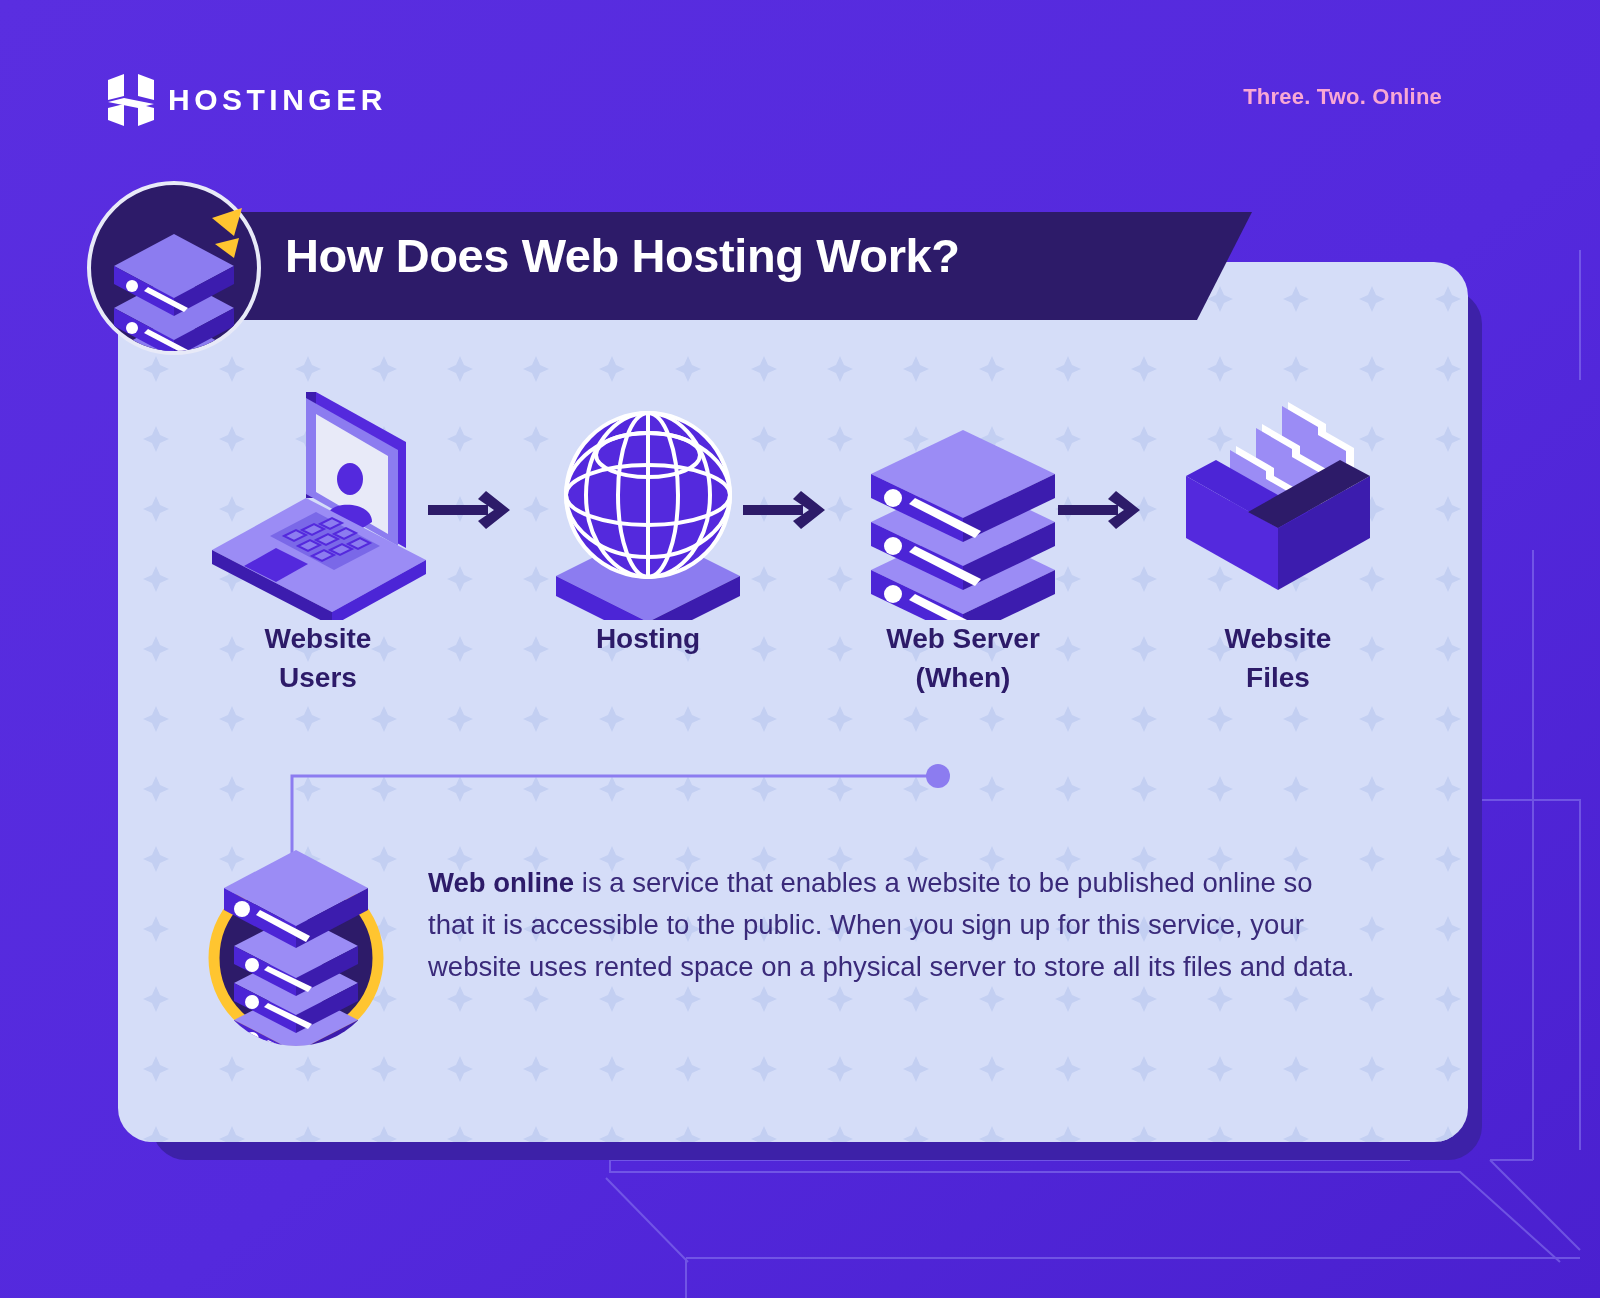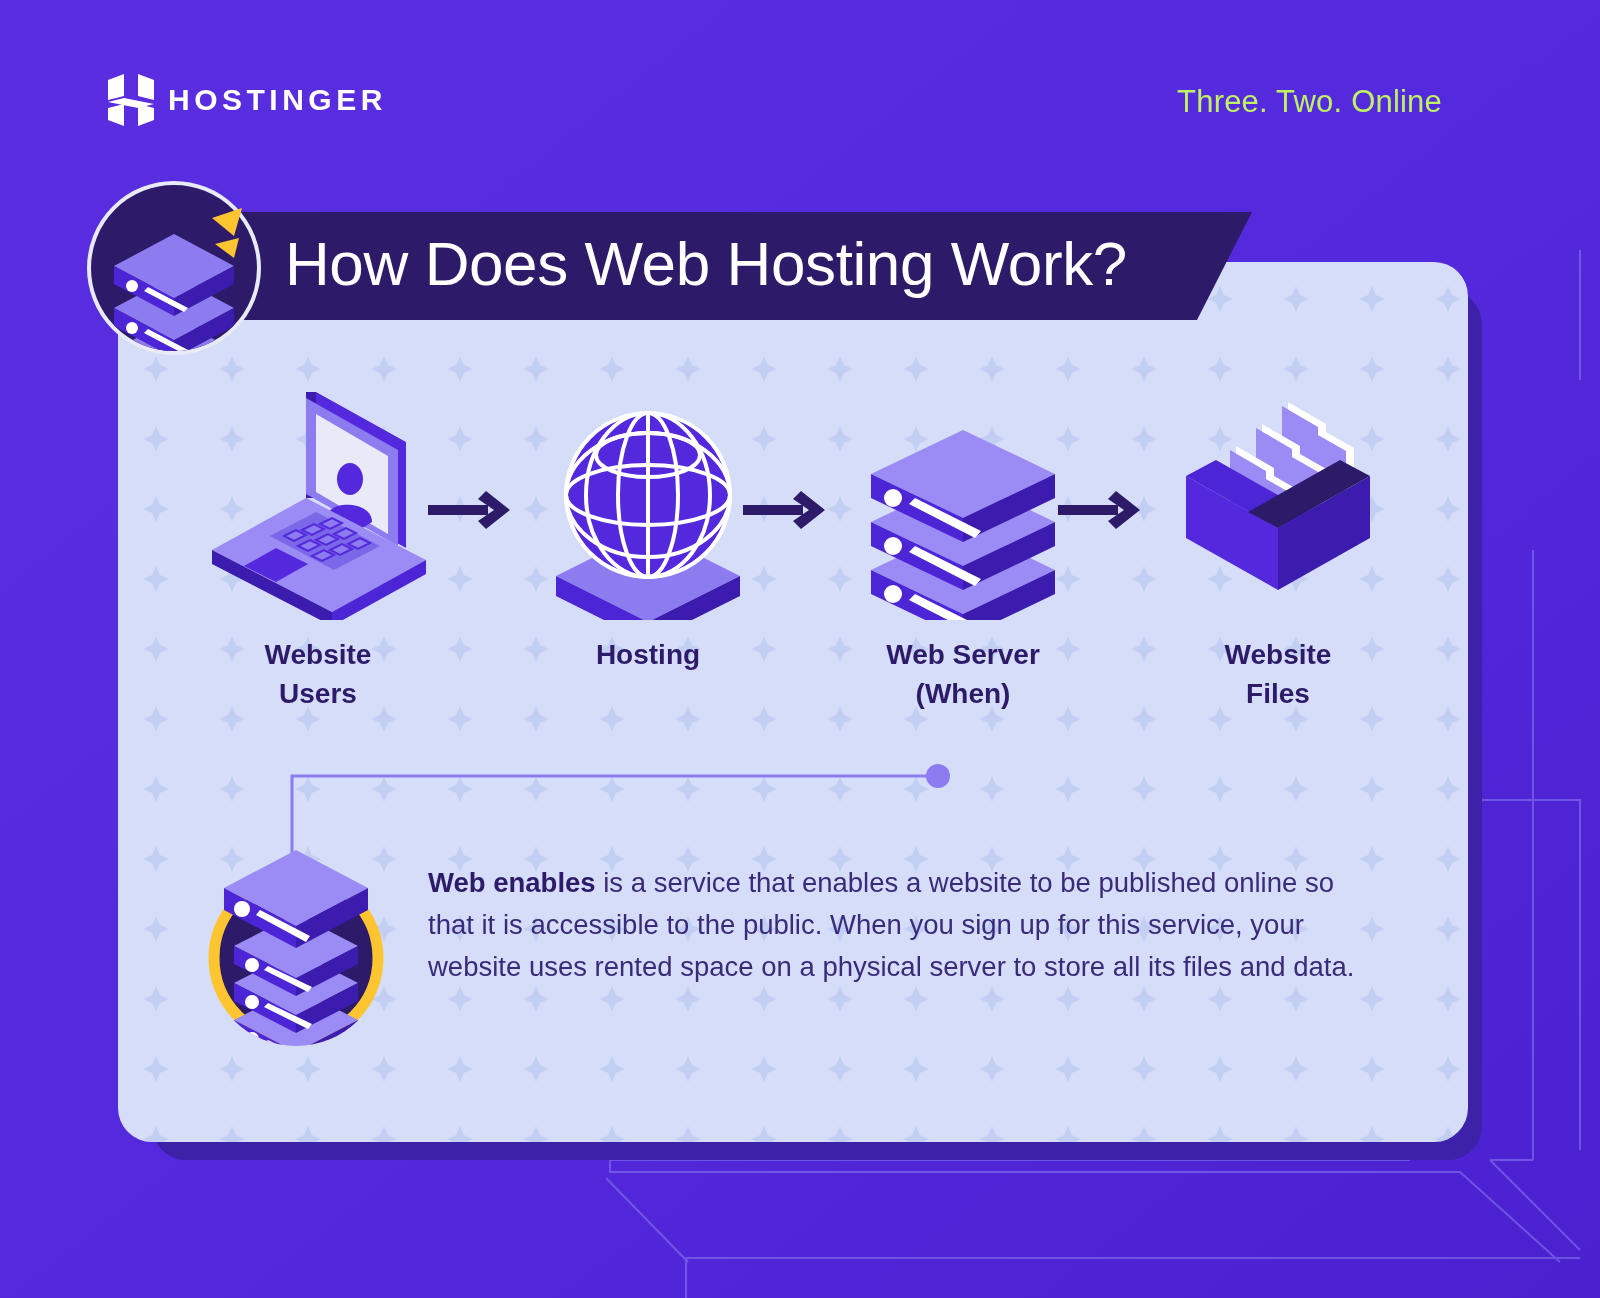"Three. Two. Online" .tagline { color: #bef264 -> #f9a8d4; font-size: 31px -> 22px; font-weight: normal -> bold }
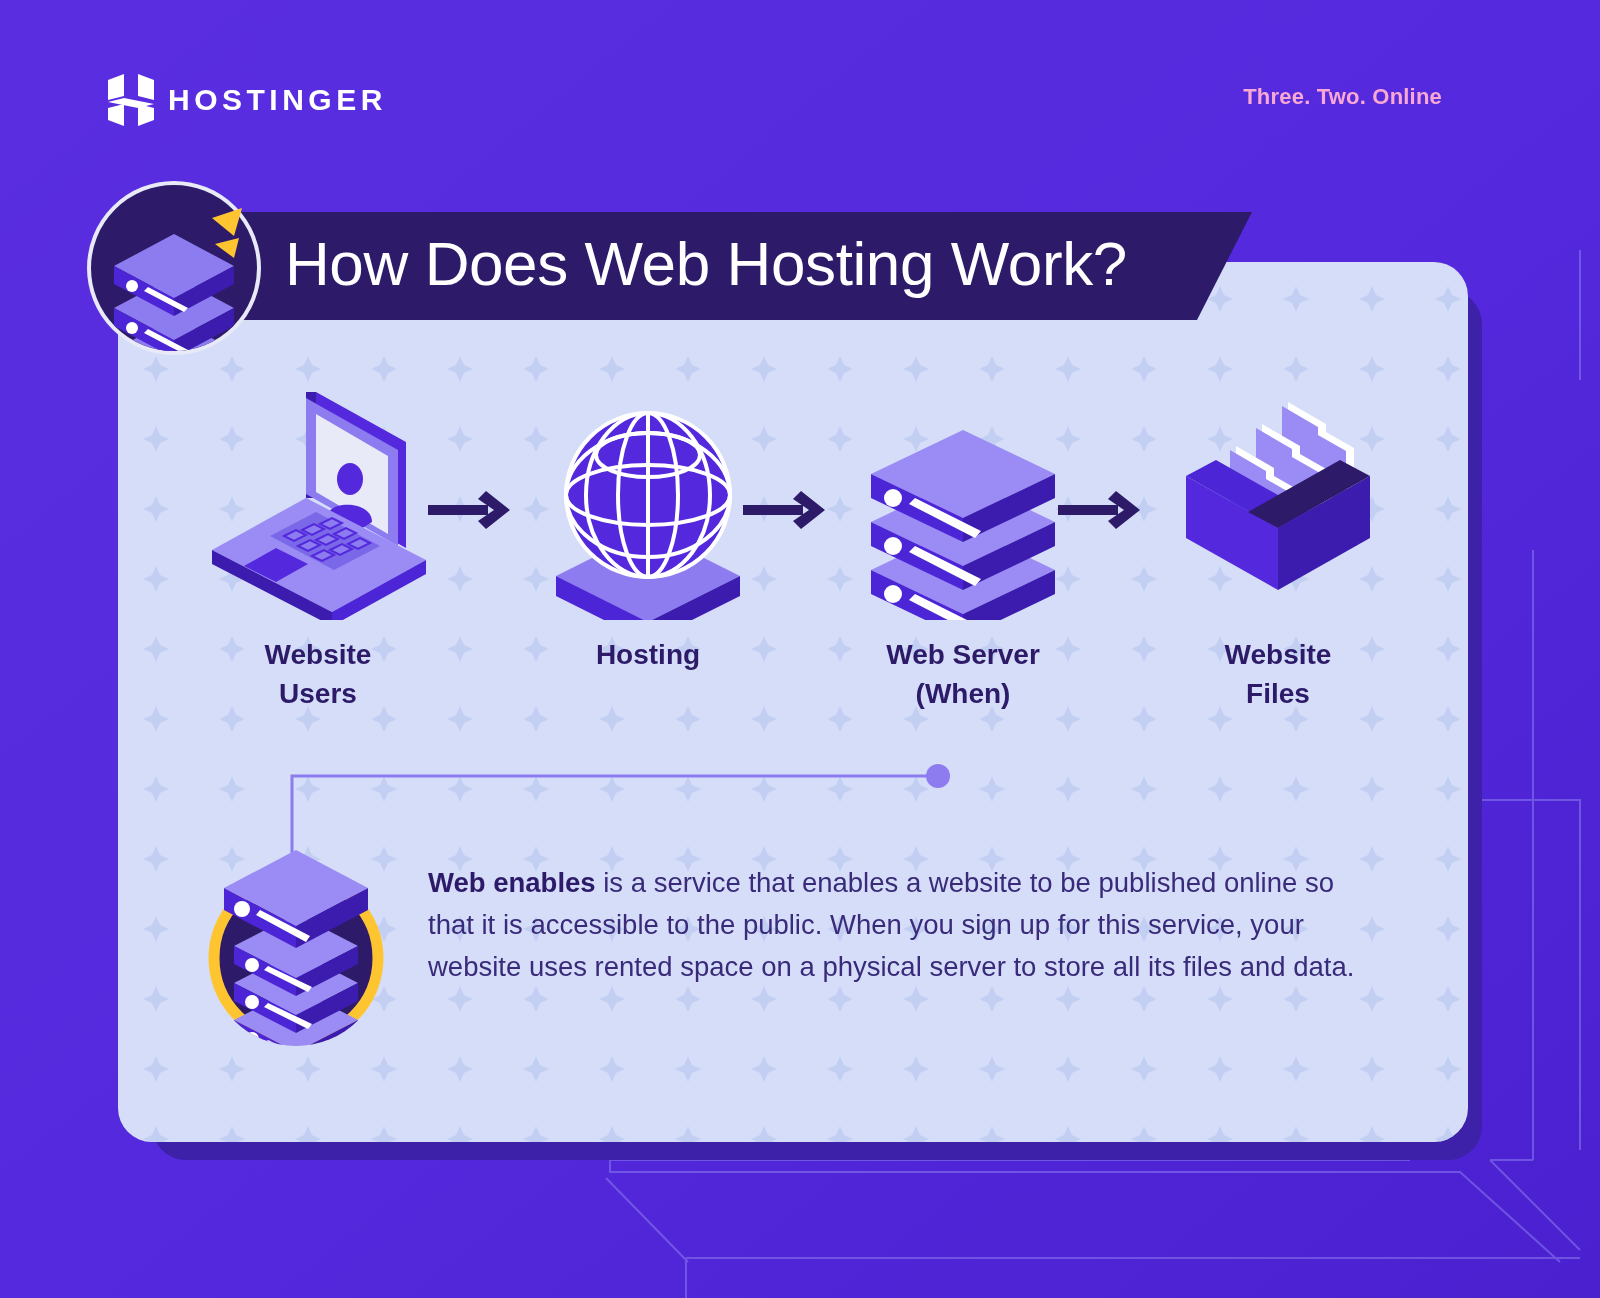"How Does Web Hosting Work?" .title-text { font-size: 62px -> 47px; font-weight: normal -> bold }
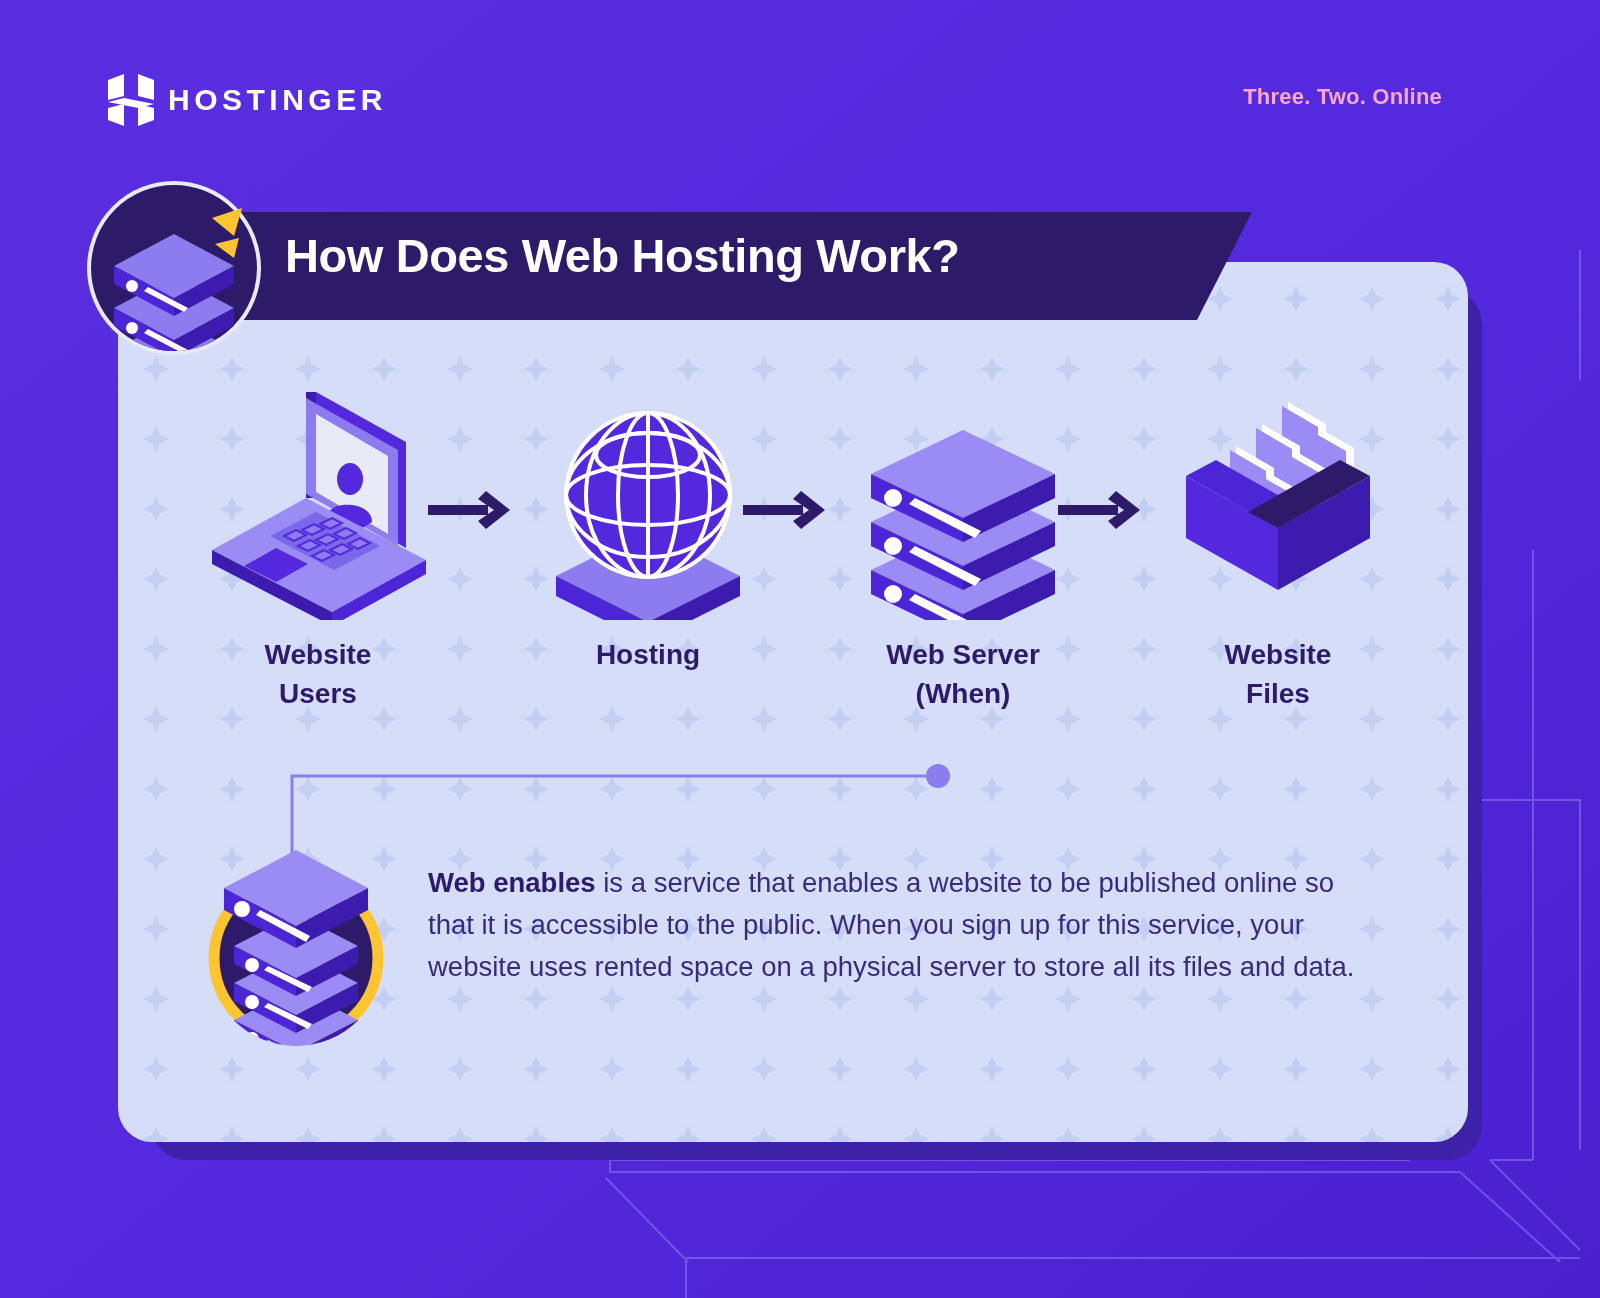"Website" .flow-label { margin-top: 16px -> none }
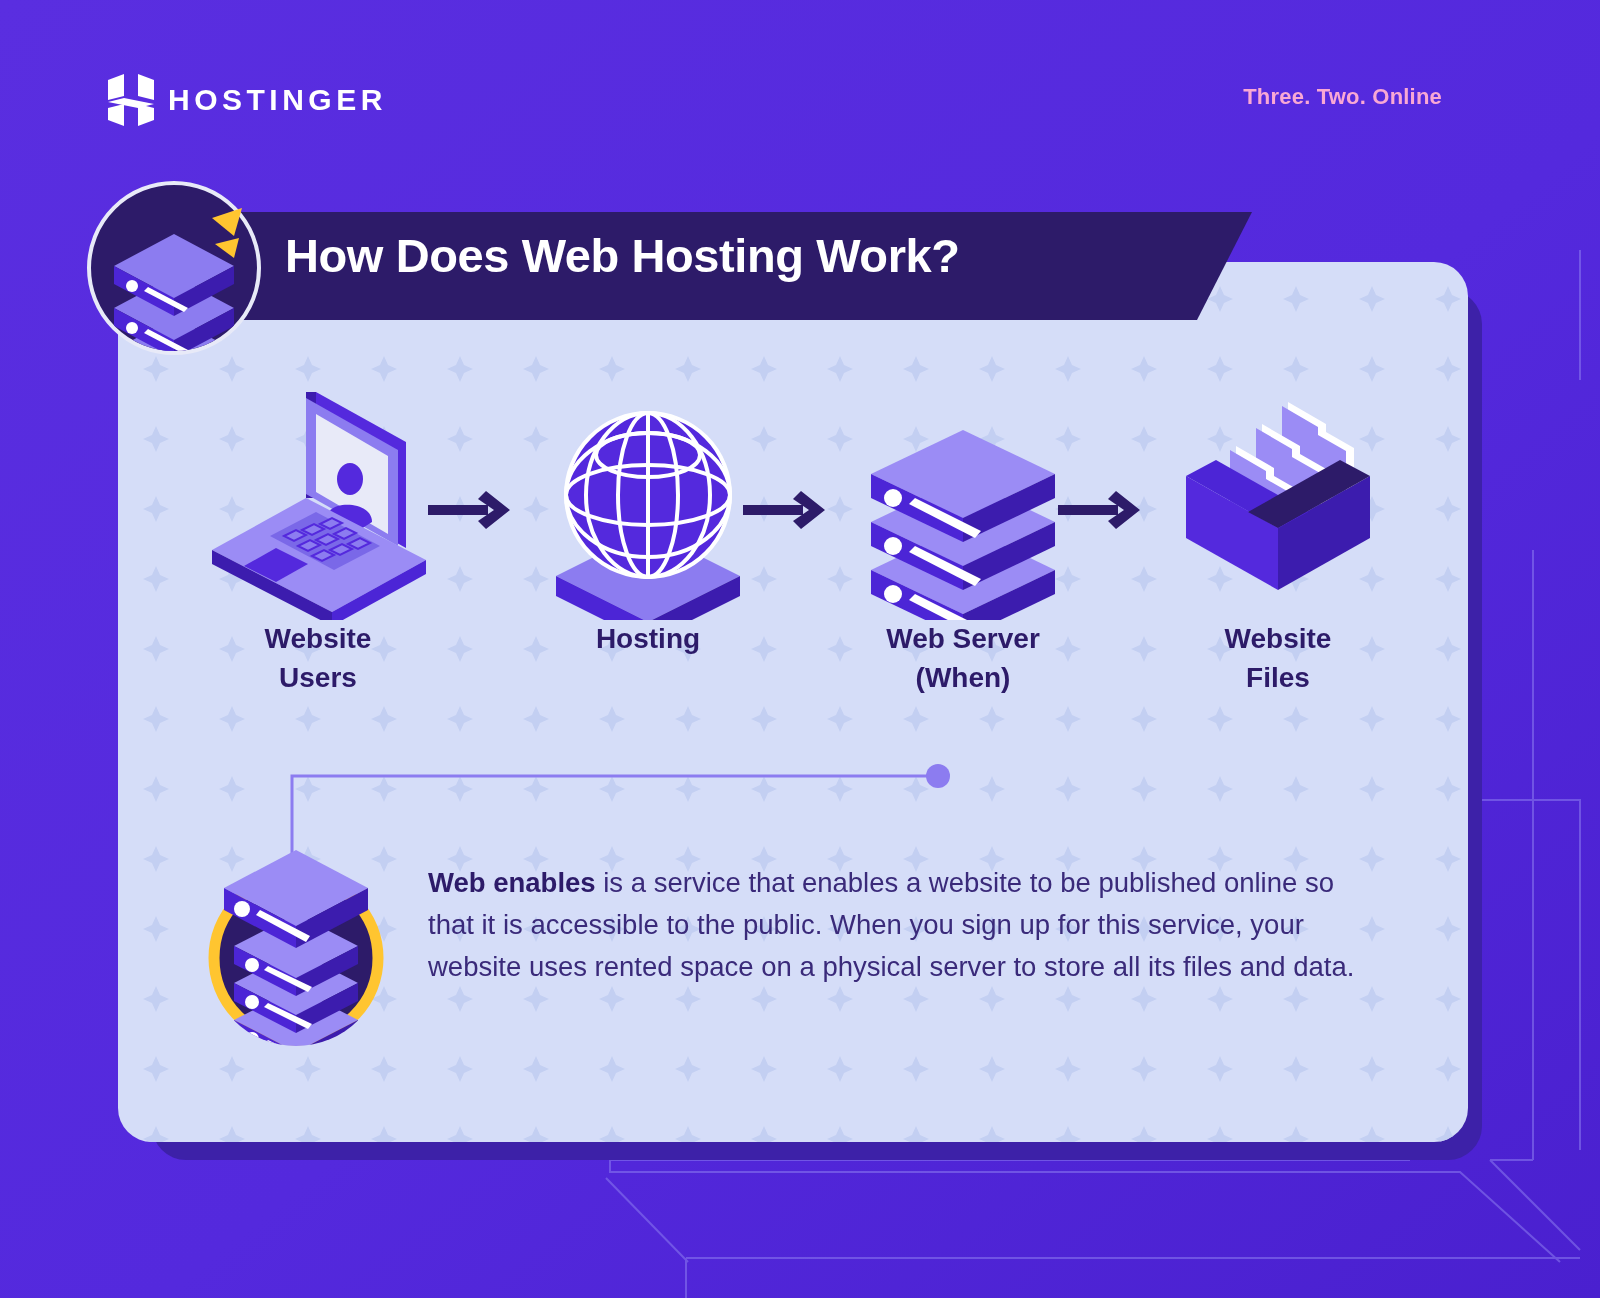"Web enables" b { text: enables -> online }
